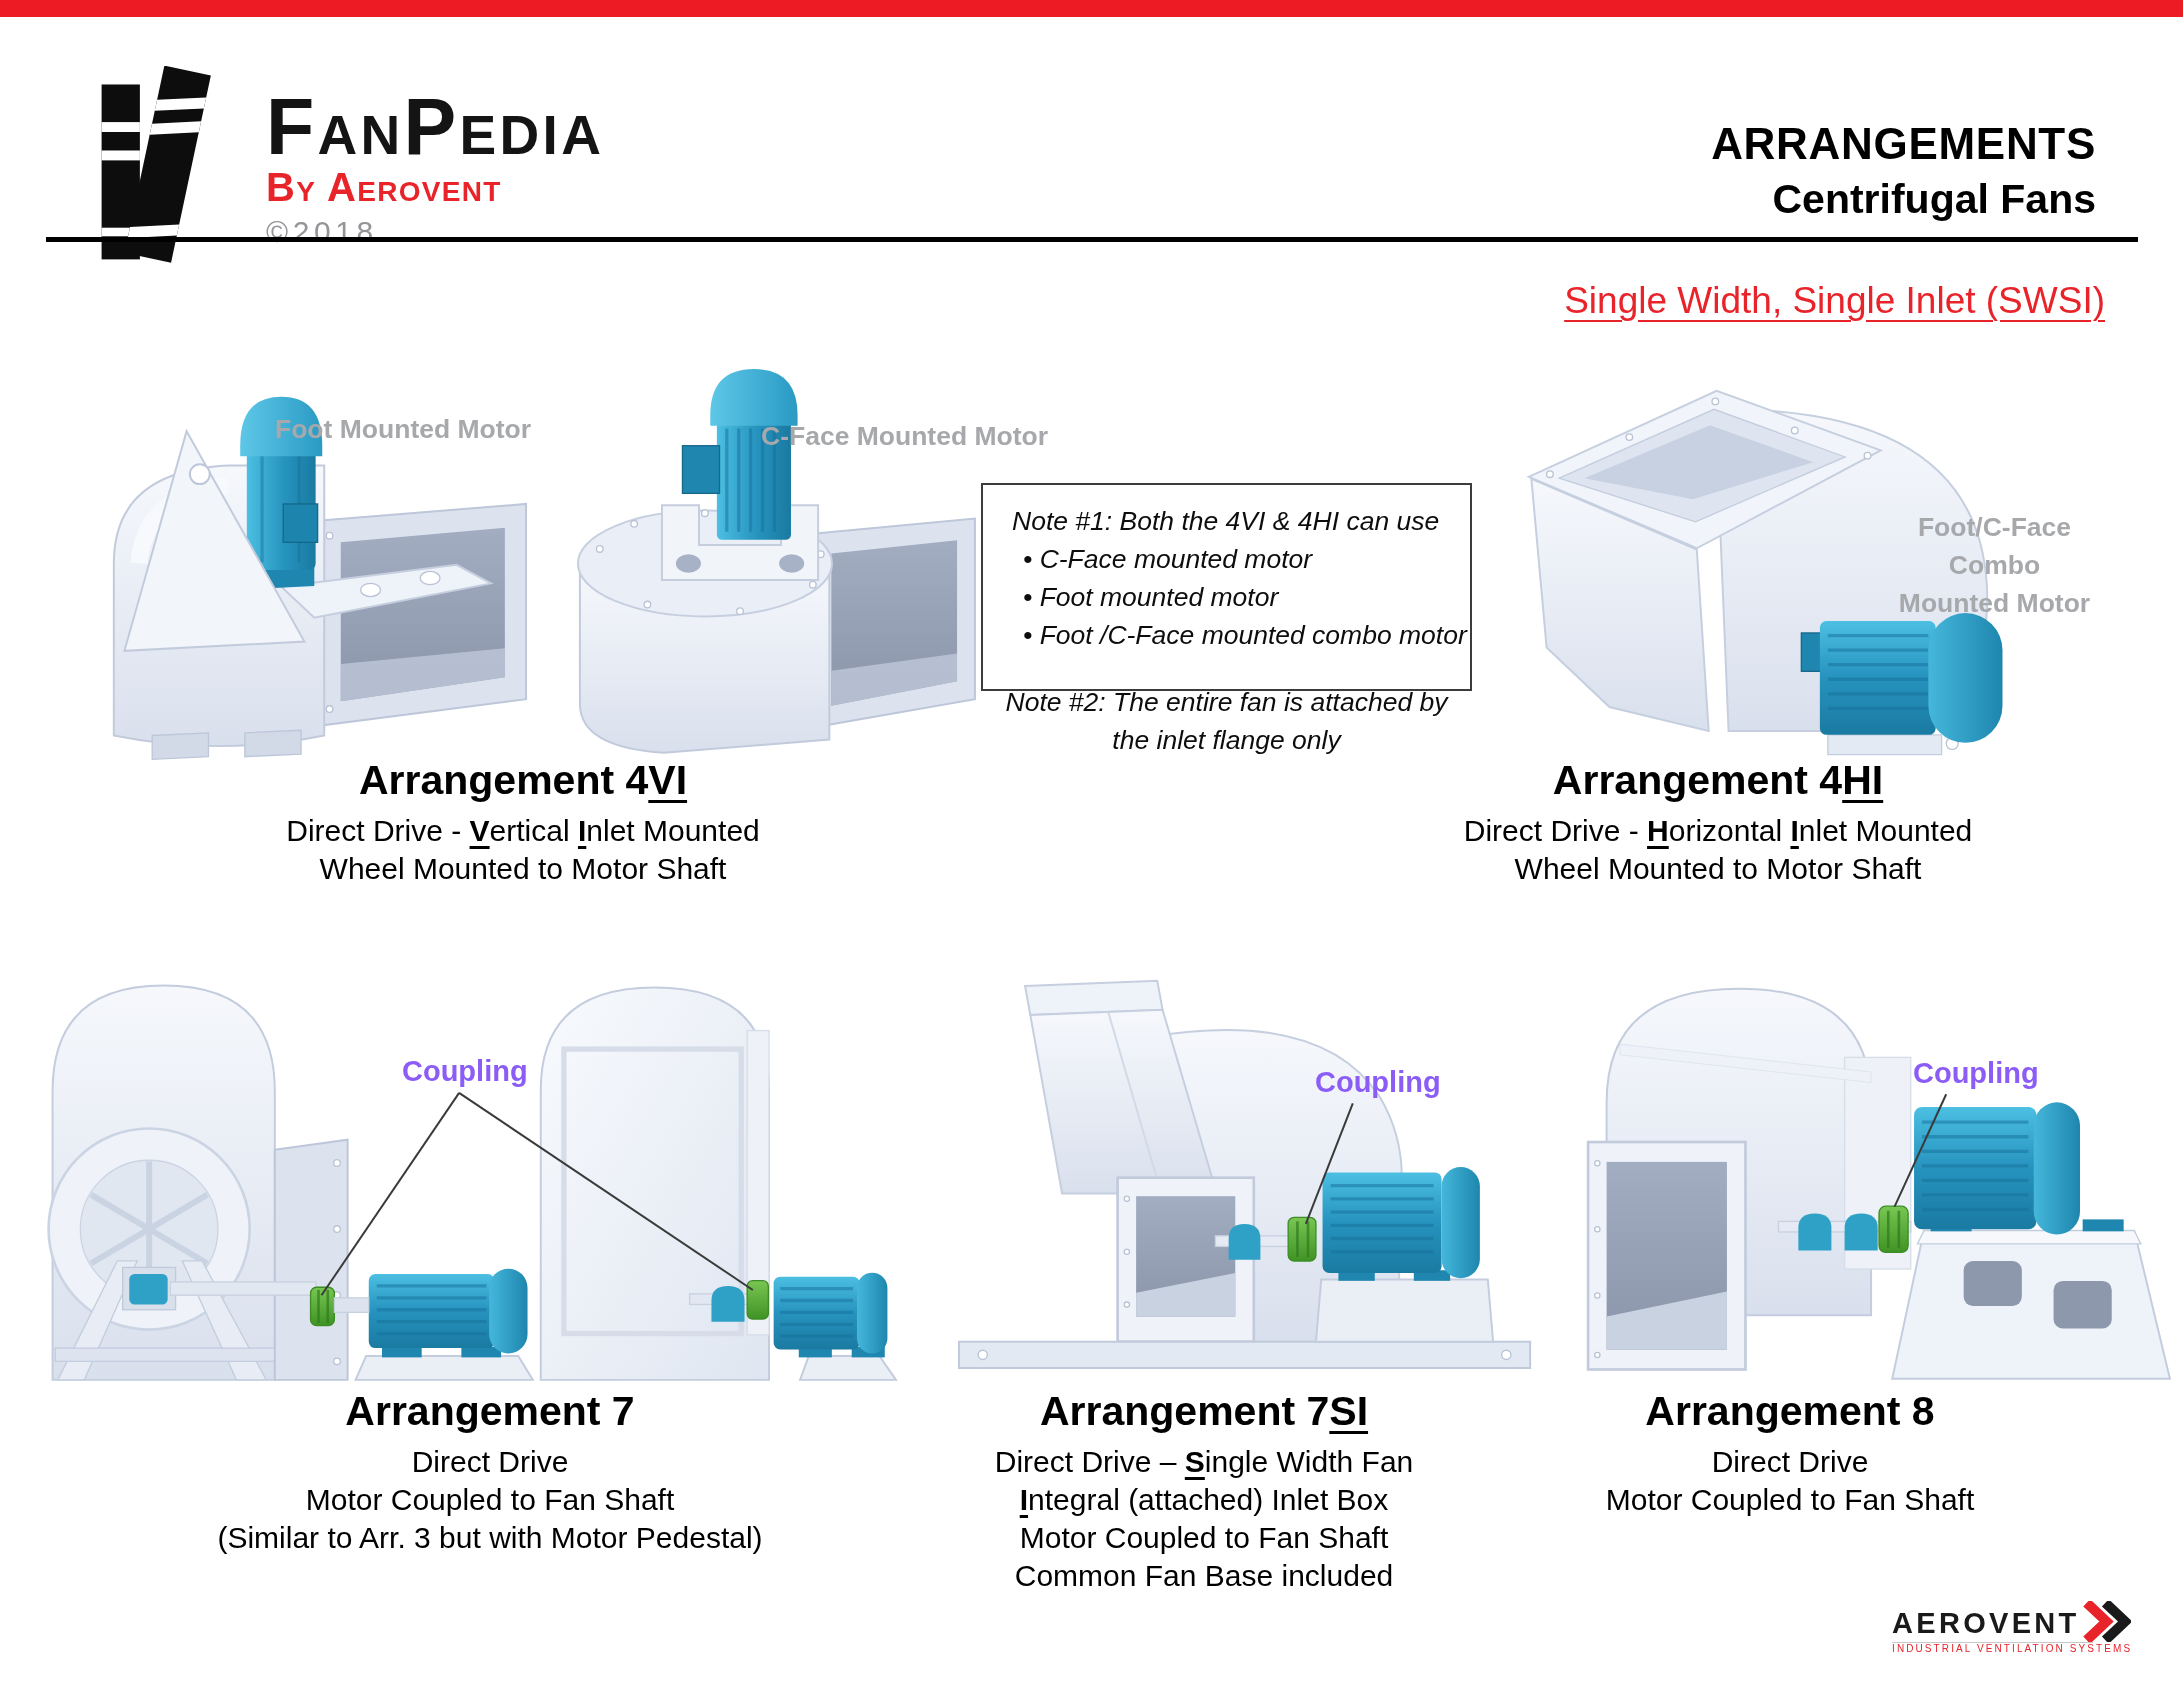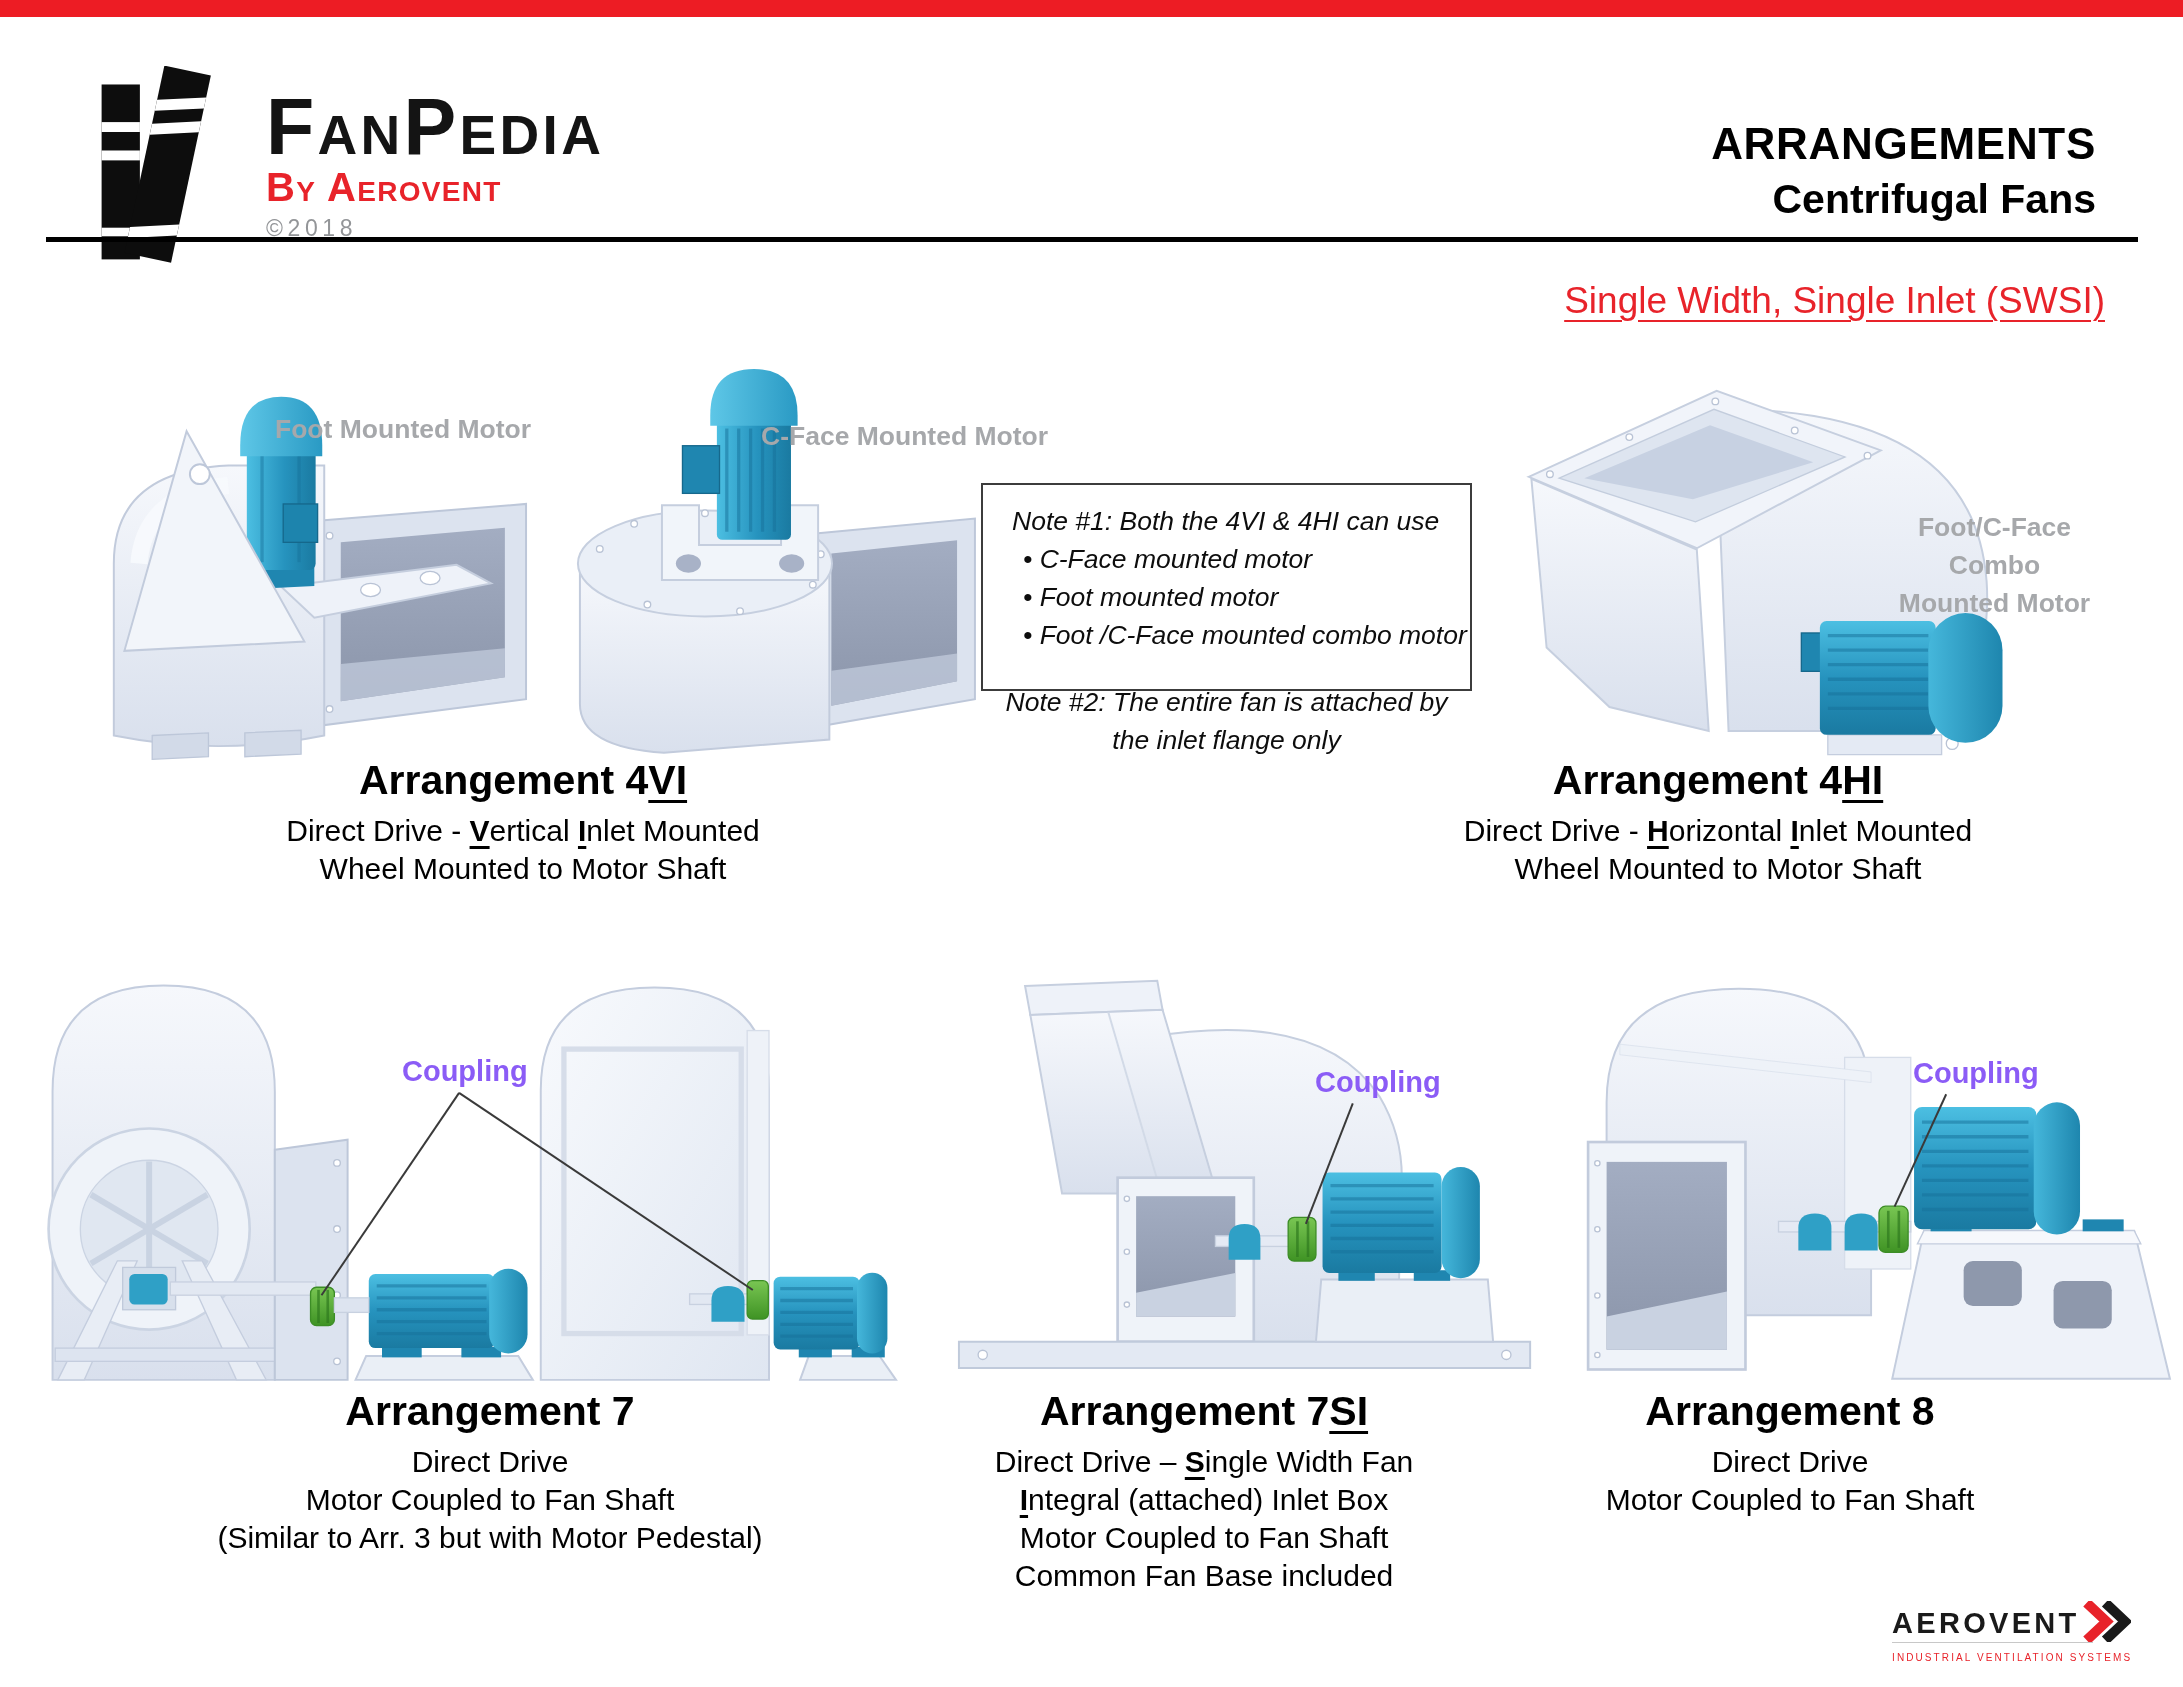"©2018" .brand-copy { font-size: 23px -> 30px }
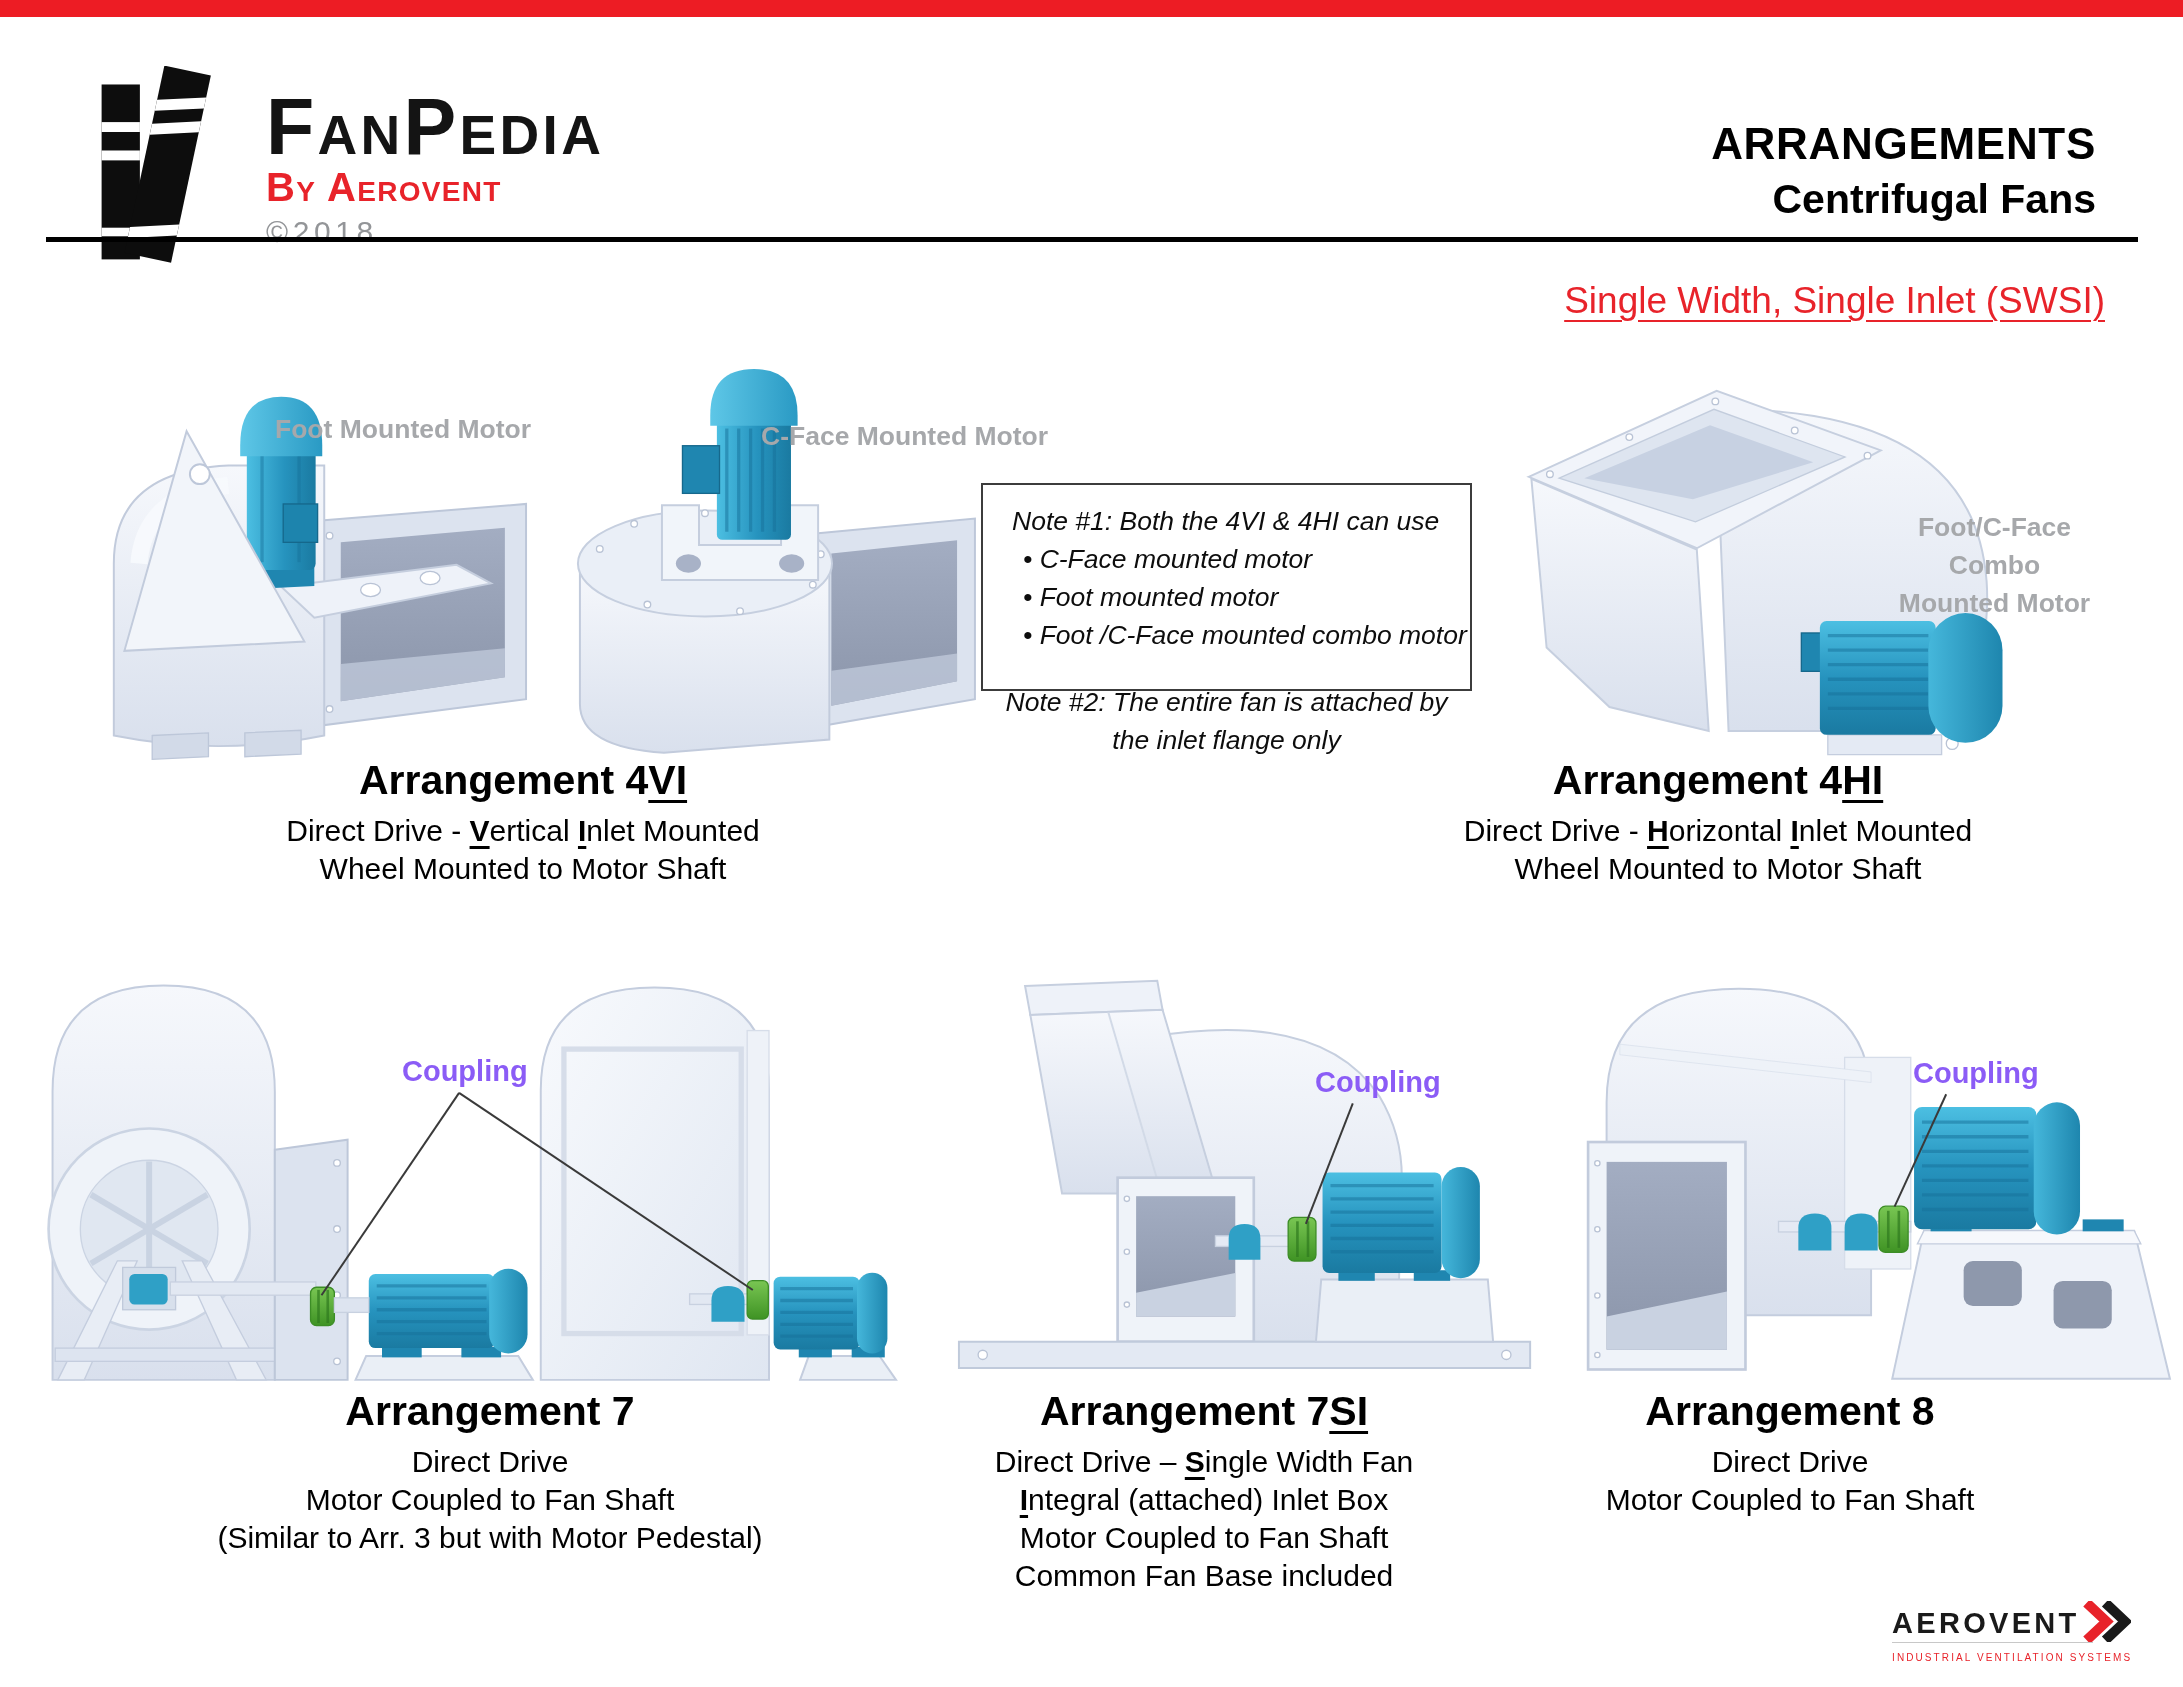"INDUSTRIAL VENTILATION SYSTEMS" .fl-tagline { margin-top: 9px -> 0 }
